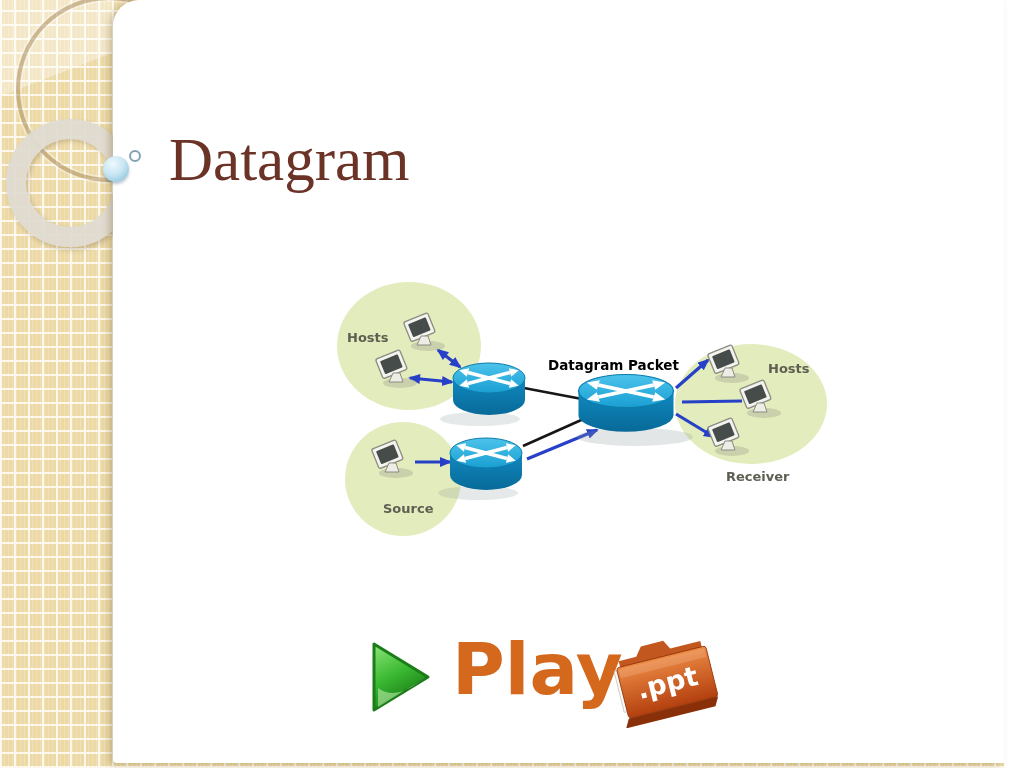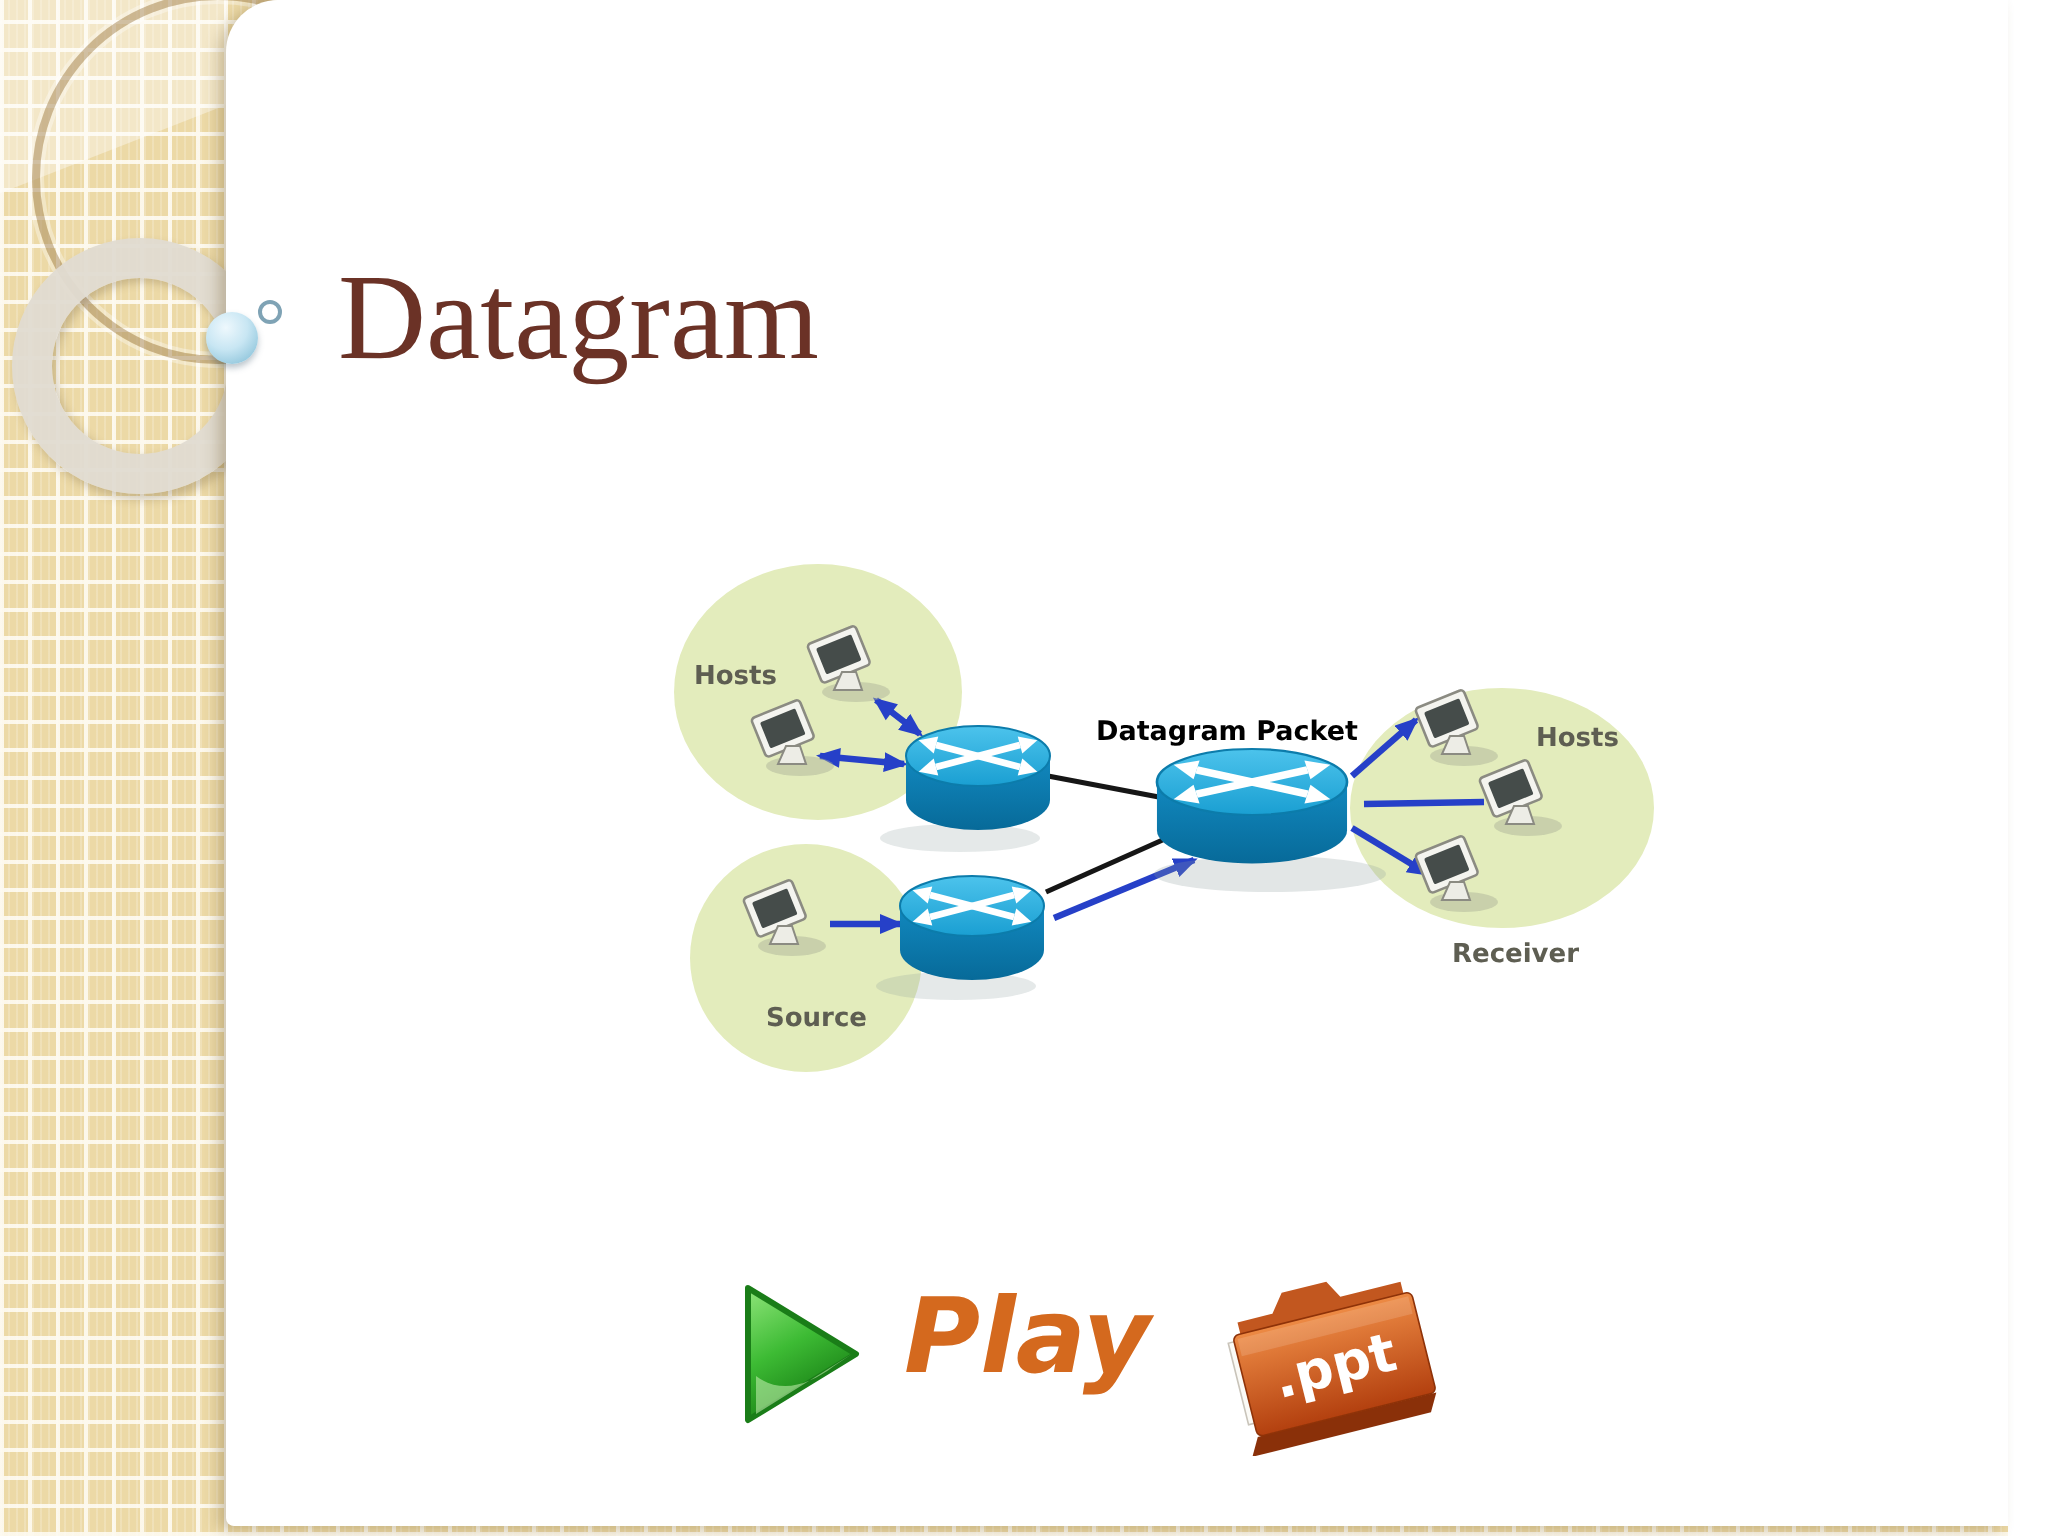"Play" .play-label { font-size: 52px -> 72px; font-style: italic -> none }
